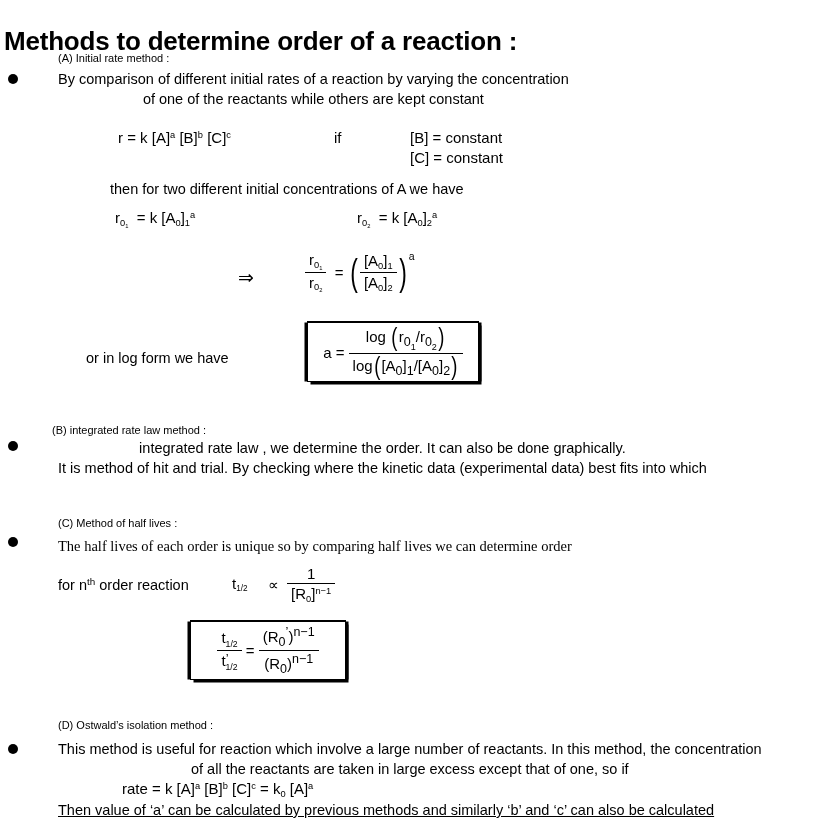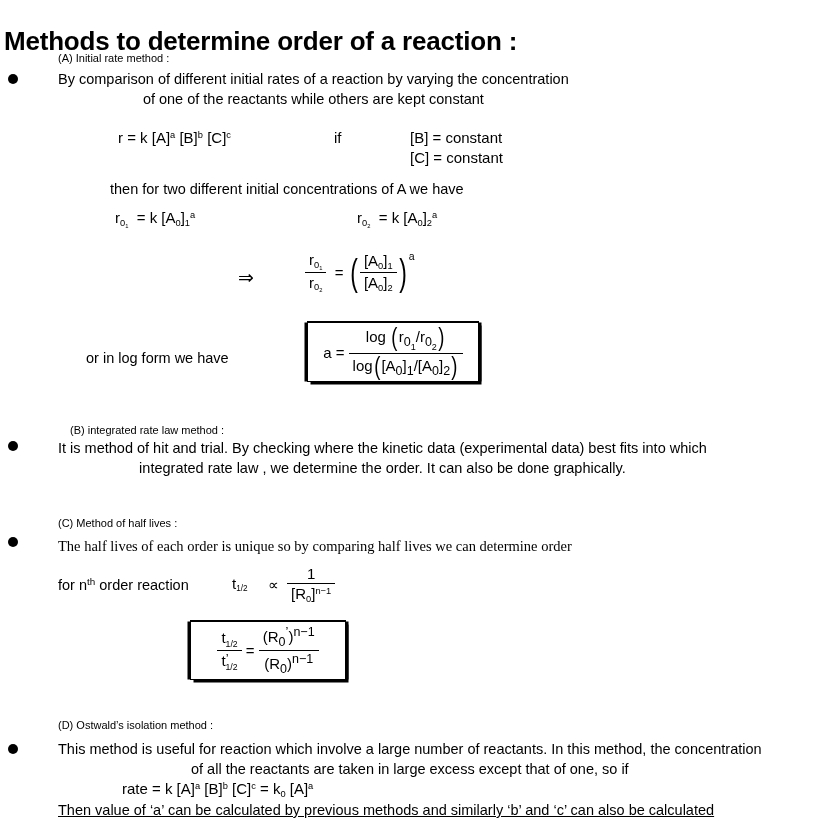"(B) integrated rate law method" div.section-heading { left: 70px -> 52px }
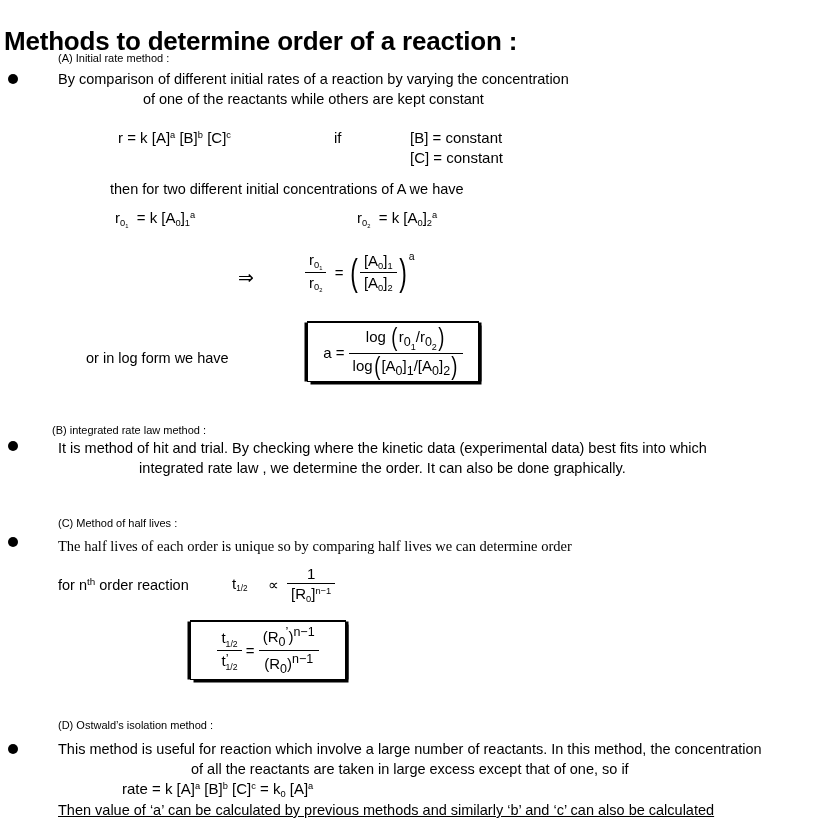"It is method of hit" span.ln { order: before "integrated rate law , we" -> after "integrated rate law , we" }
